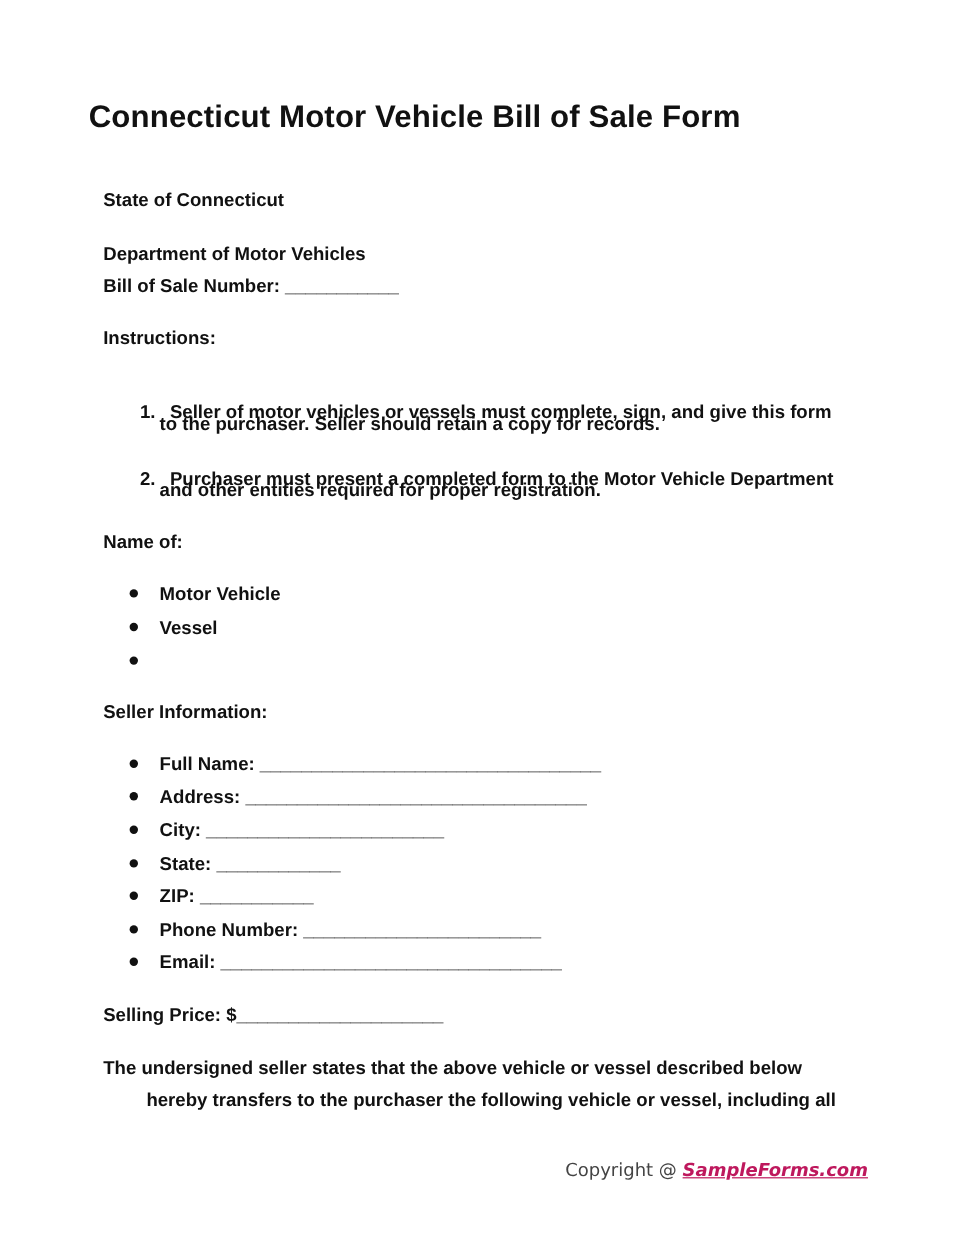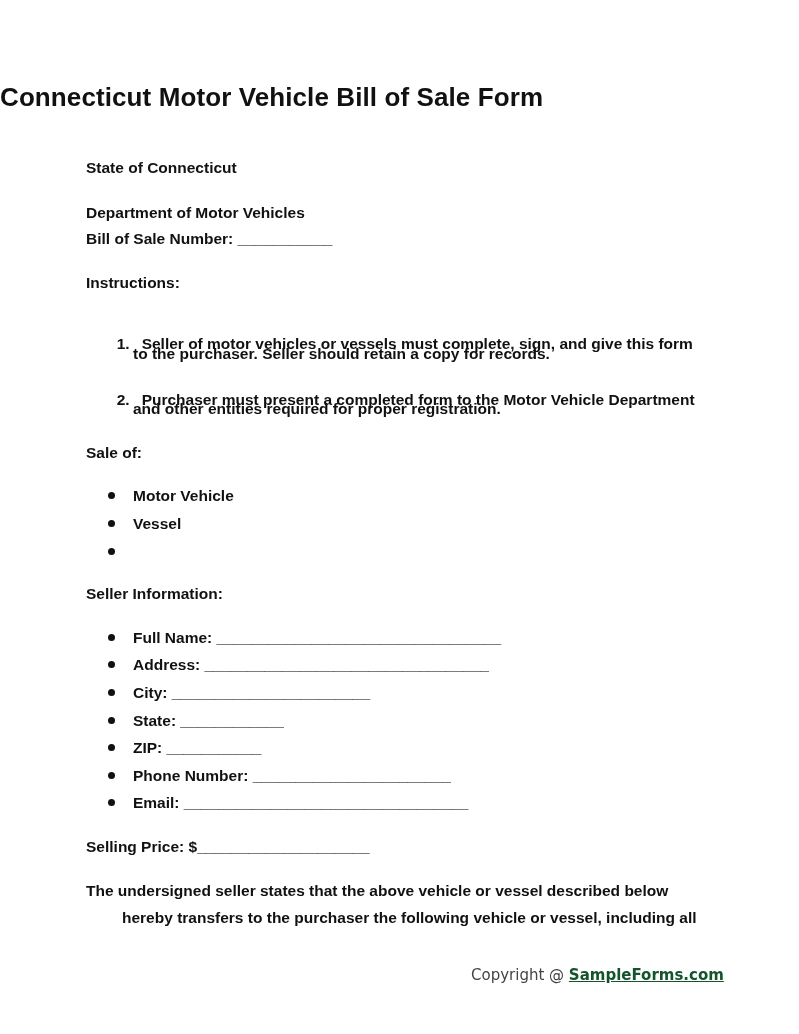"Connecticut Motor Vehicle Bill of" .title { text-align: left -> center }
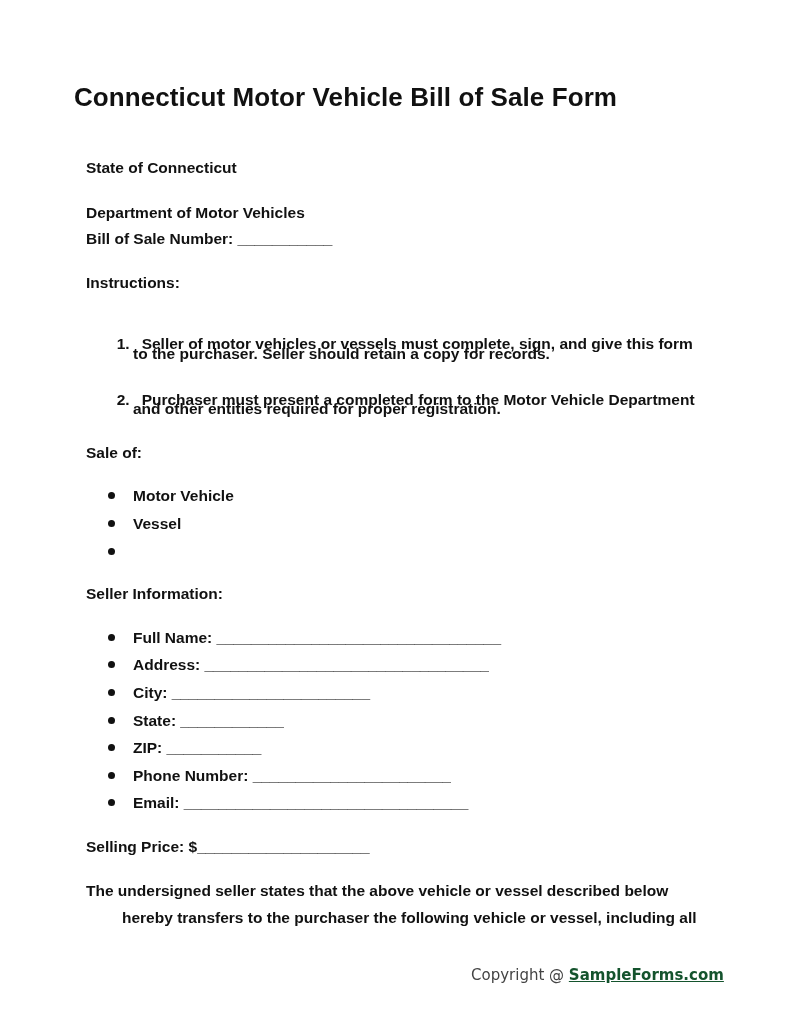"Sale of:" div.line { text: Sale -> Name }
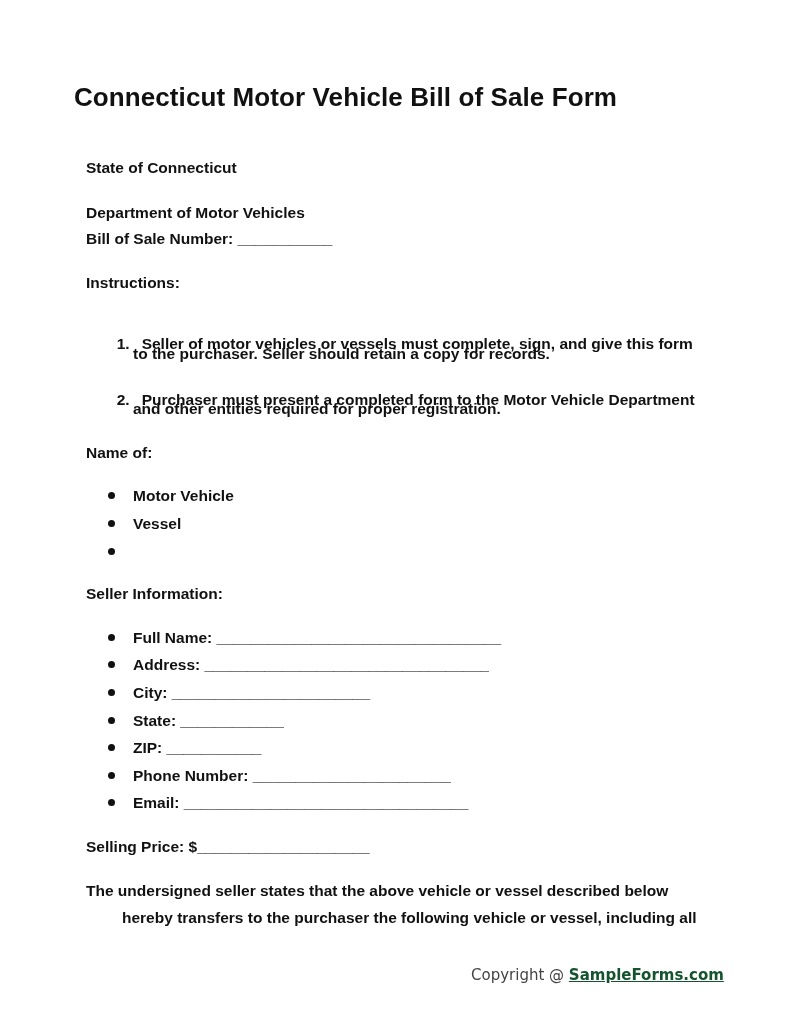"SampleForms.com" .copyright a { color: #14532d -> #be185d; font-style: none -> italic }
